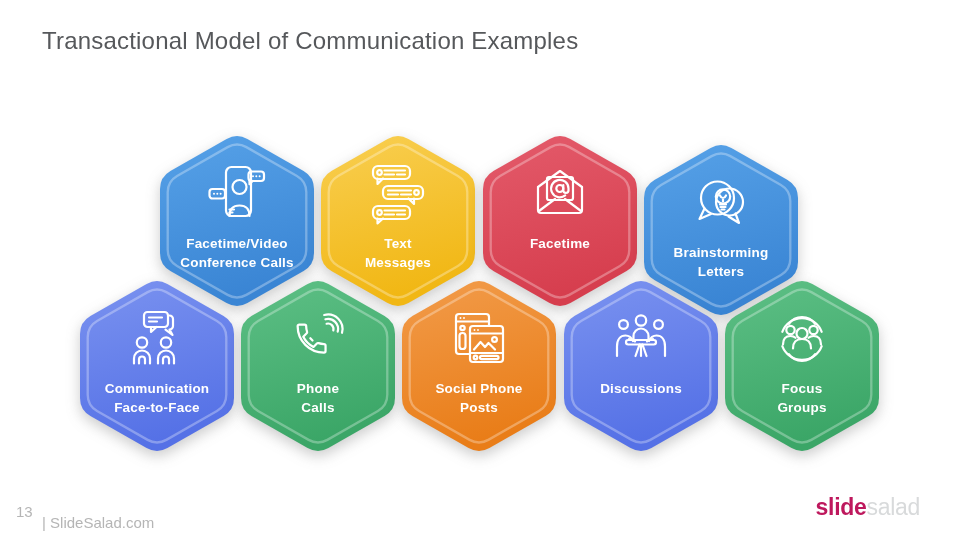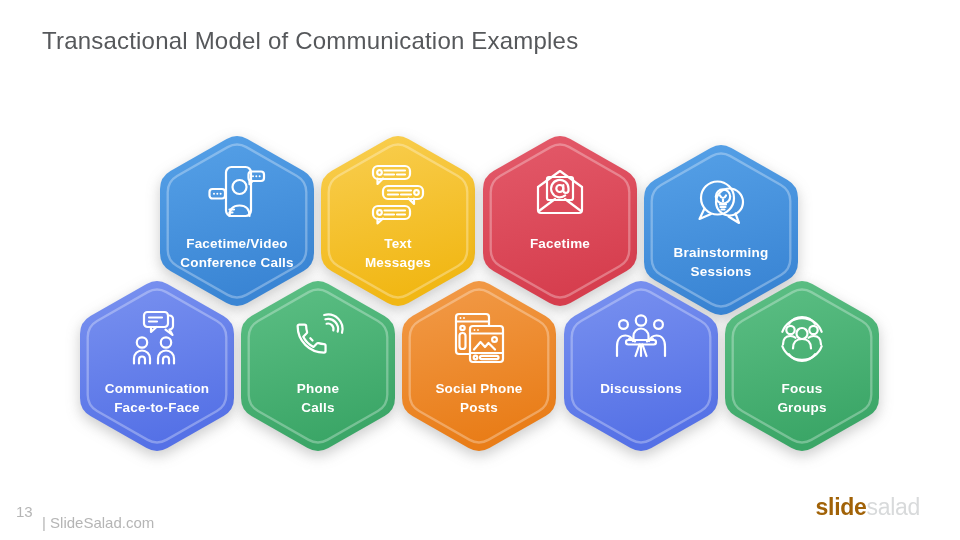"Sessions" div { text: Sessions -> Letters }
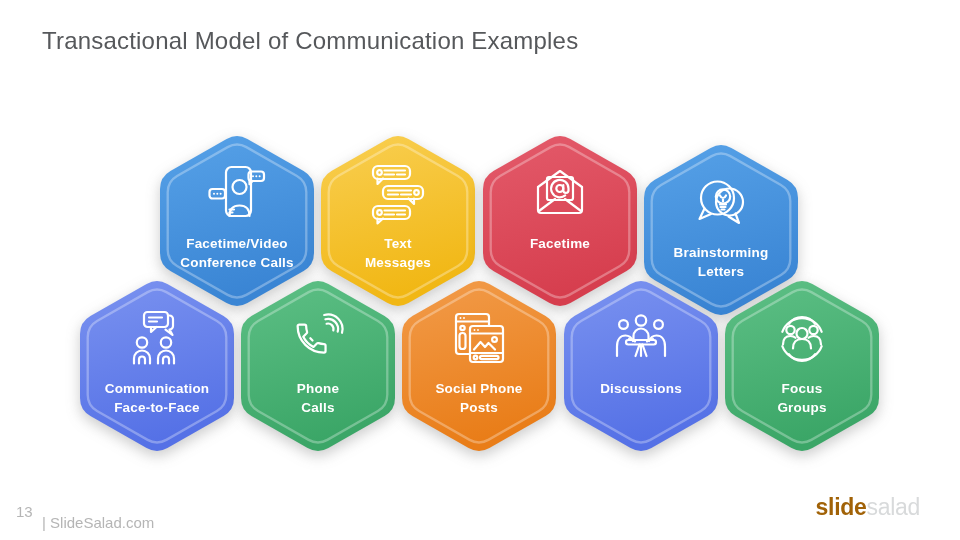"slide" .logo .bold { color: #a16207 -> #be185d }
